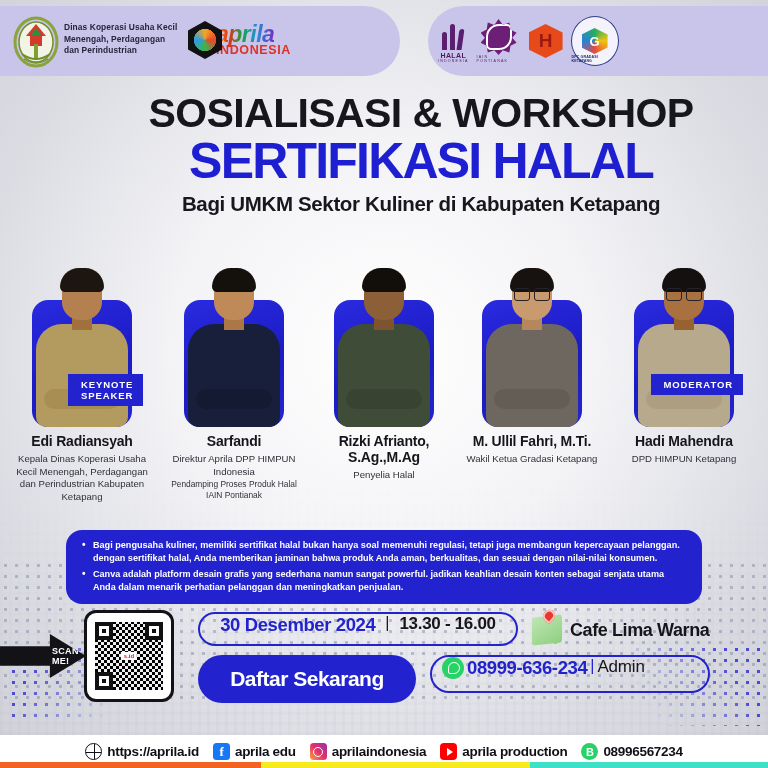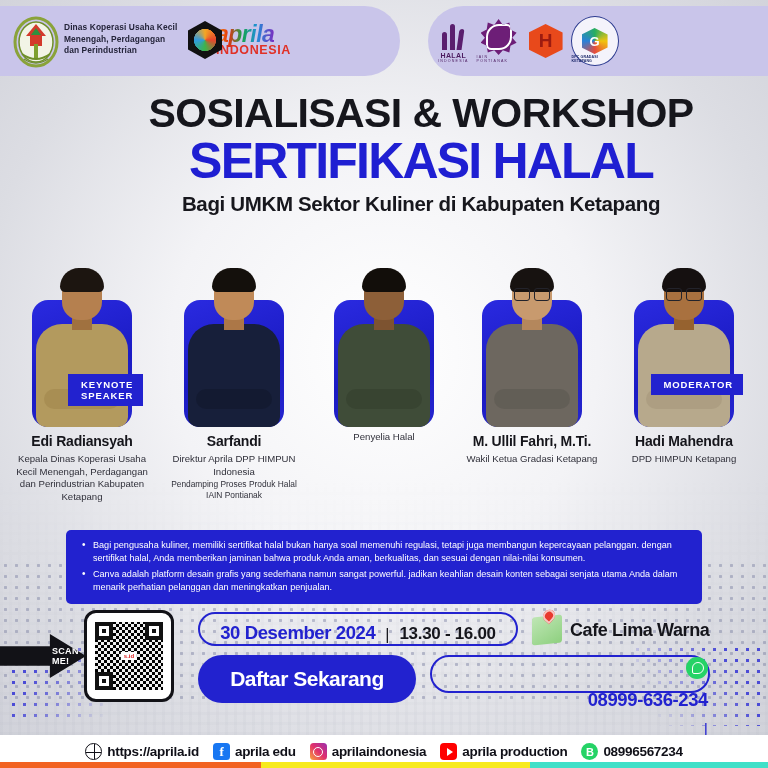"Rizki Afrianto, S.Ag.,M.Ag" div.sp-name { html: none -> <div>Rizki Afrianto, S.Ag.,M.Ag</div> }
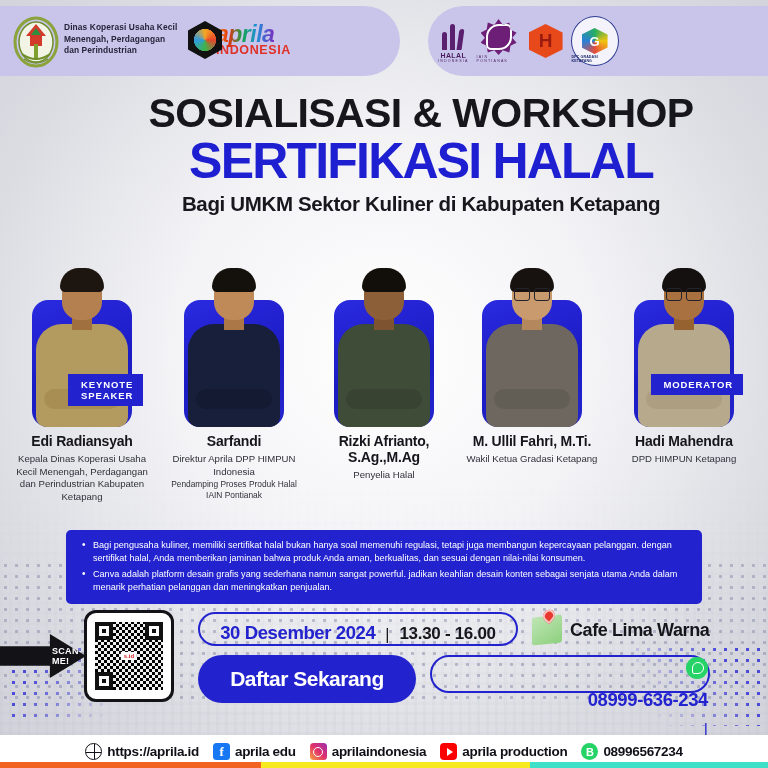"Bagi pengusaha kuliner, memiliki" .bullets { border-radius: 5px -> 16px; font-weight: none -> bold }
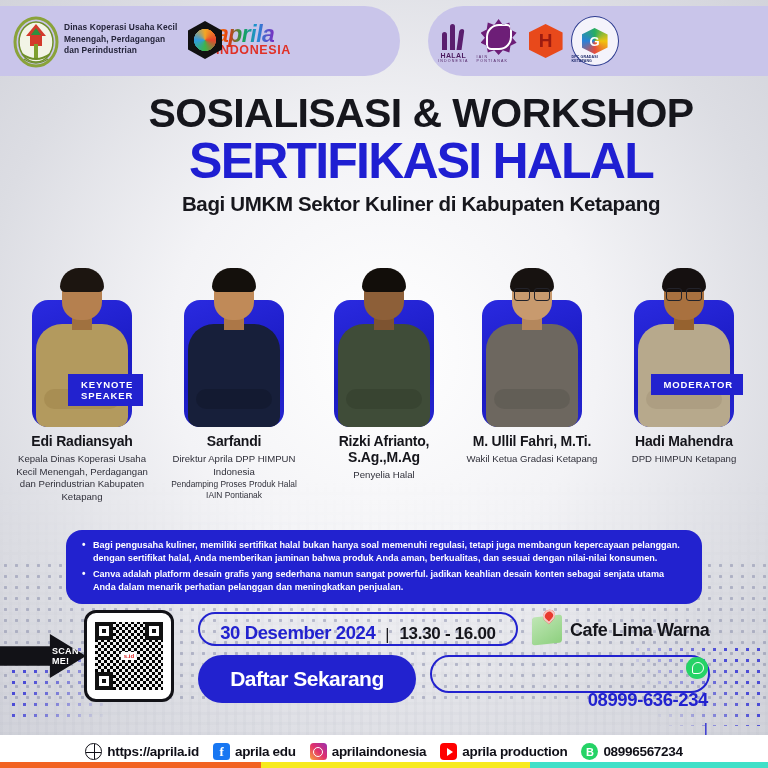"30 Desember 2024" .pill { align-items: flex-end -> flex-start }
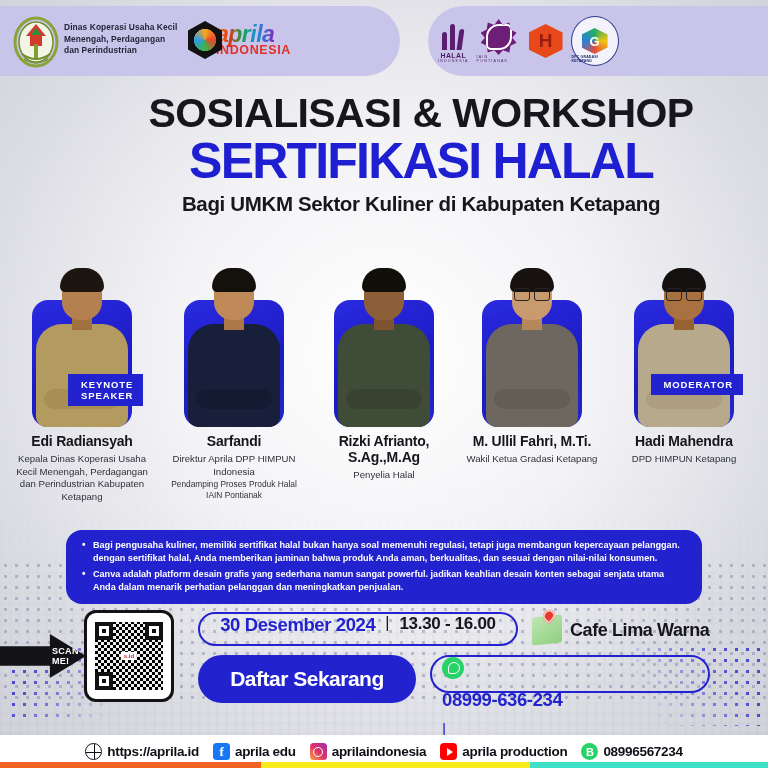"08999-636-234" .pill.wa { flex-direction: column -> none; gap: 10px -> 3px }
